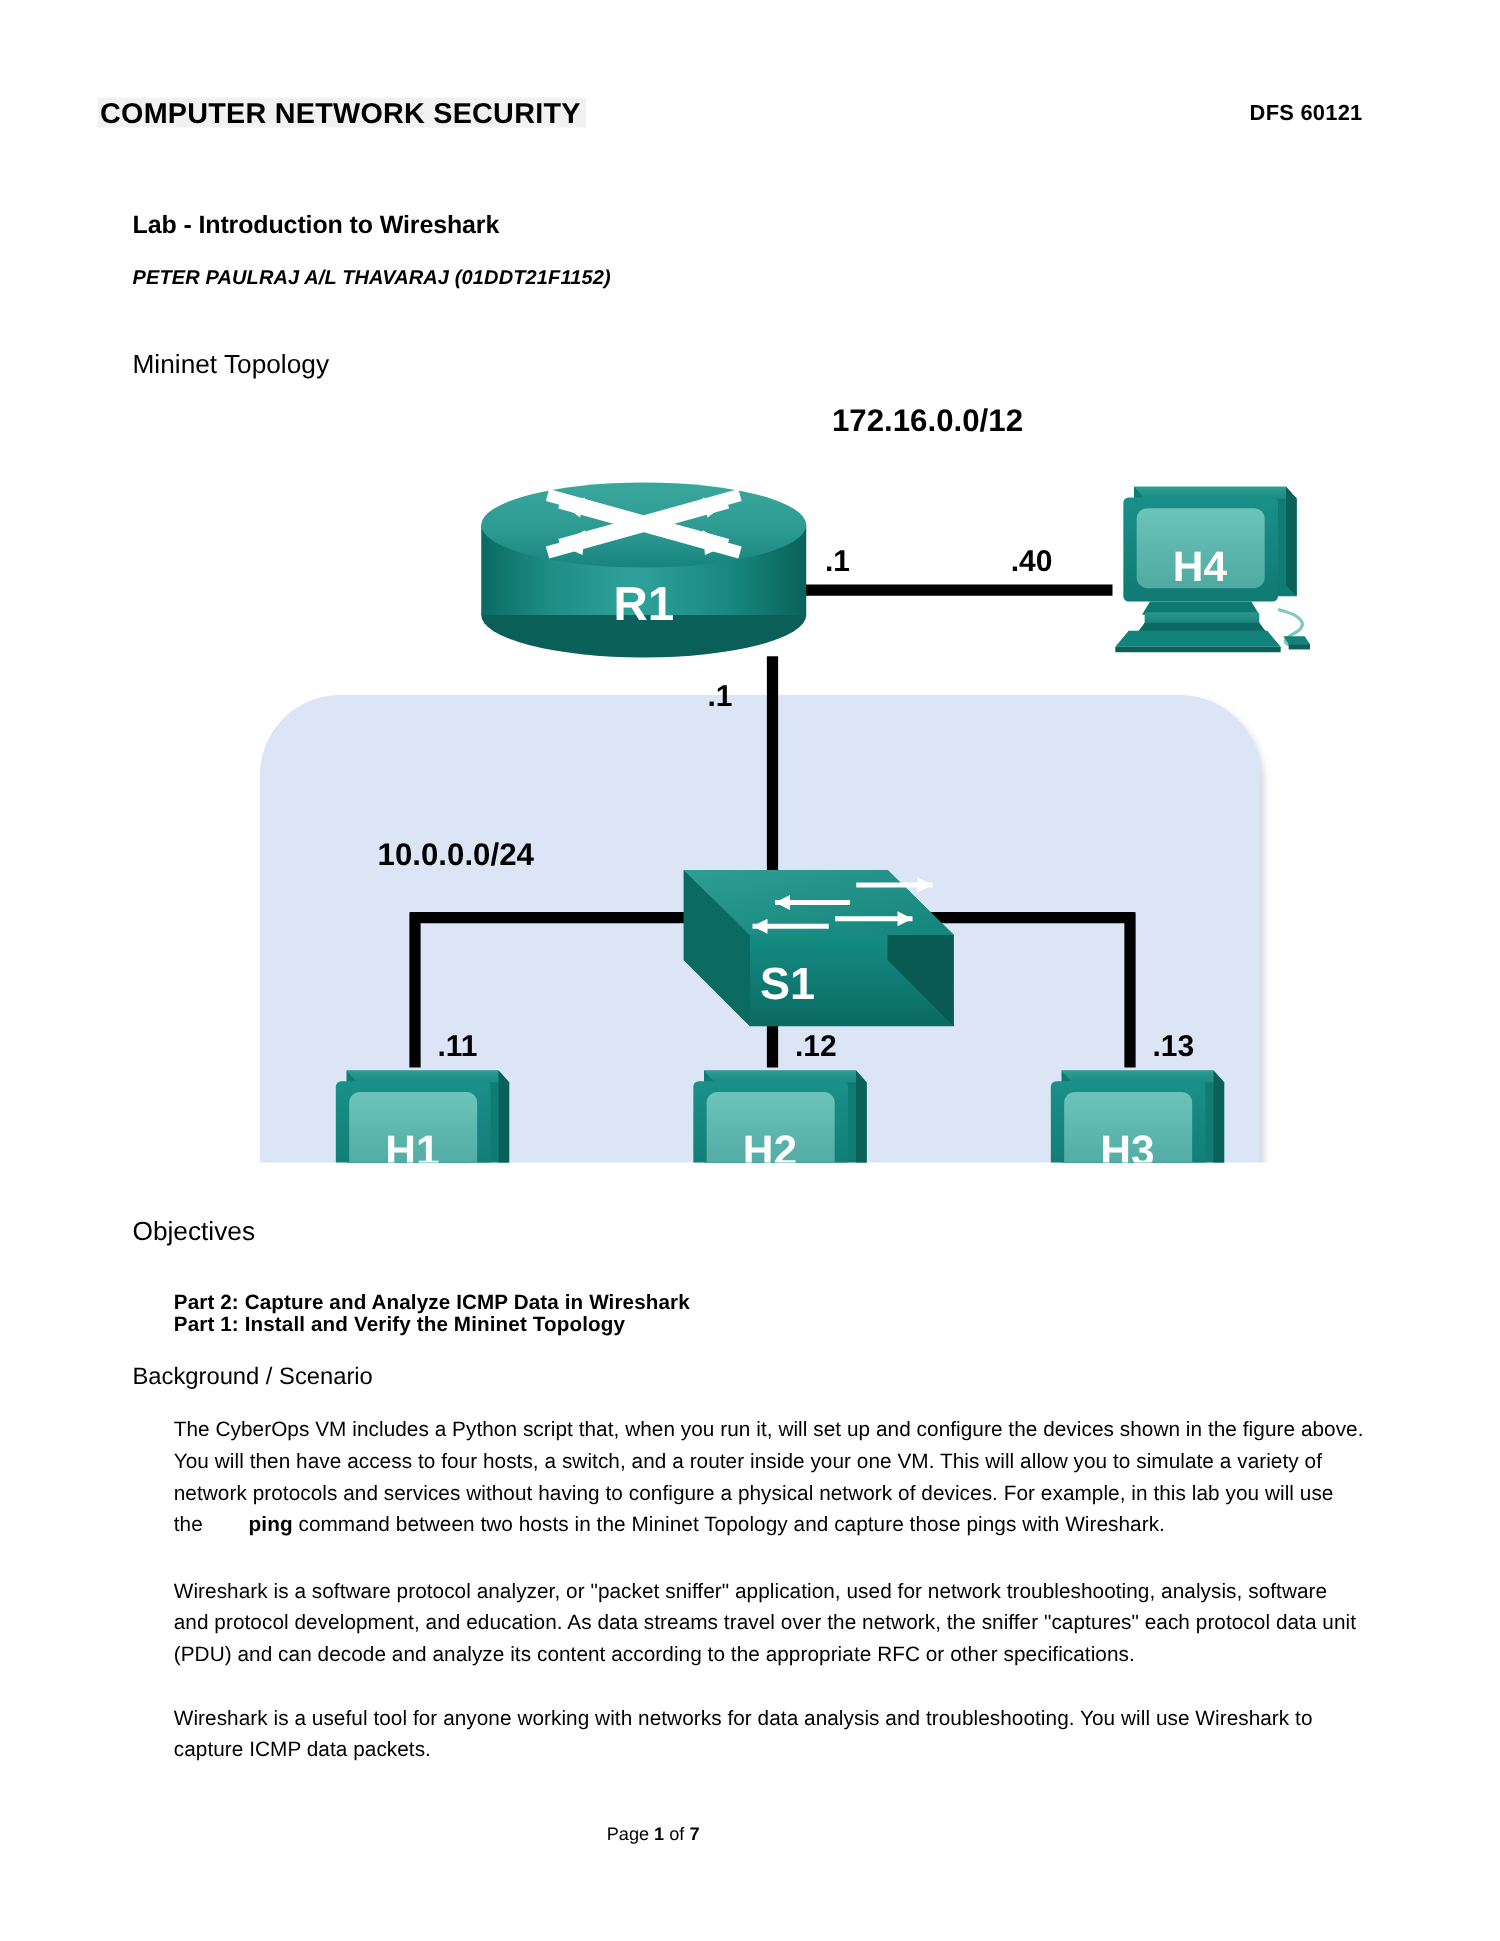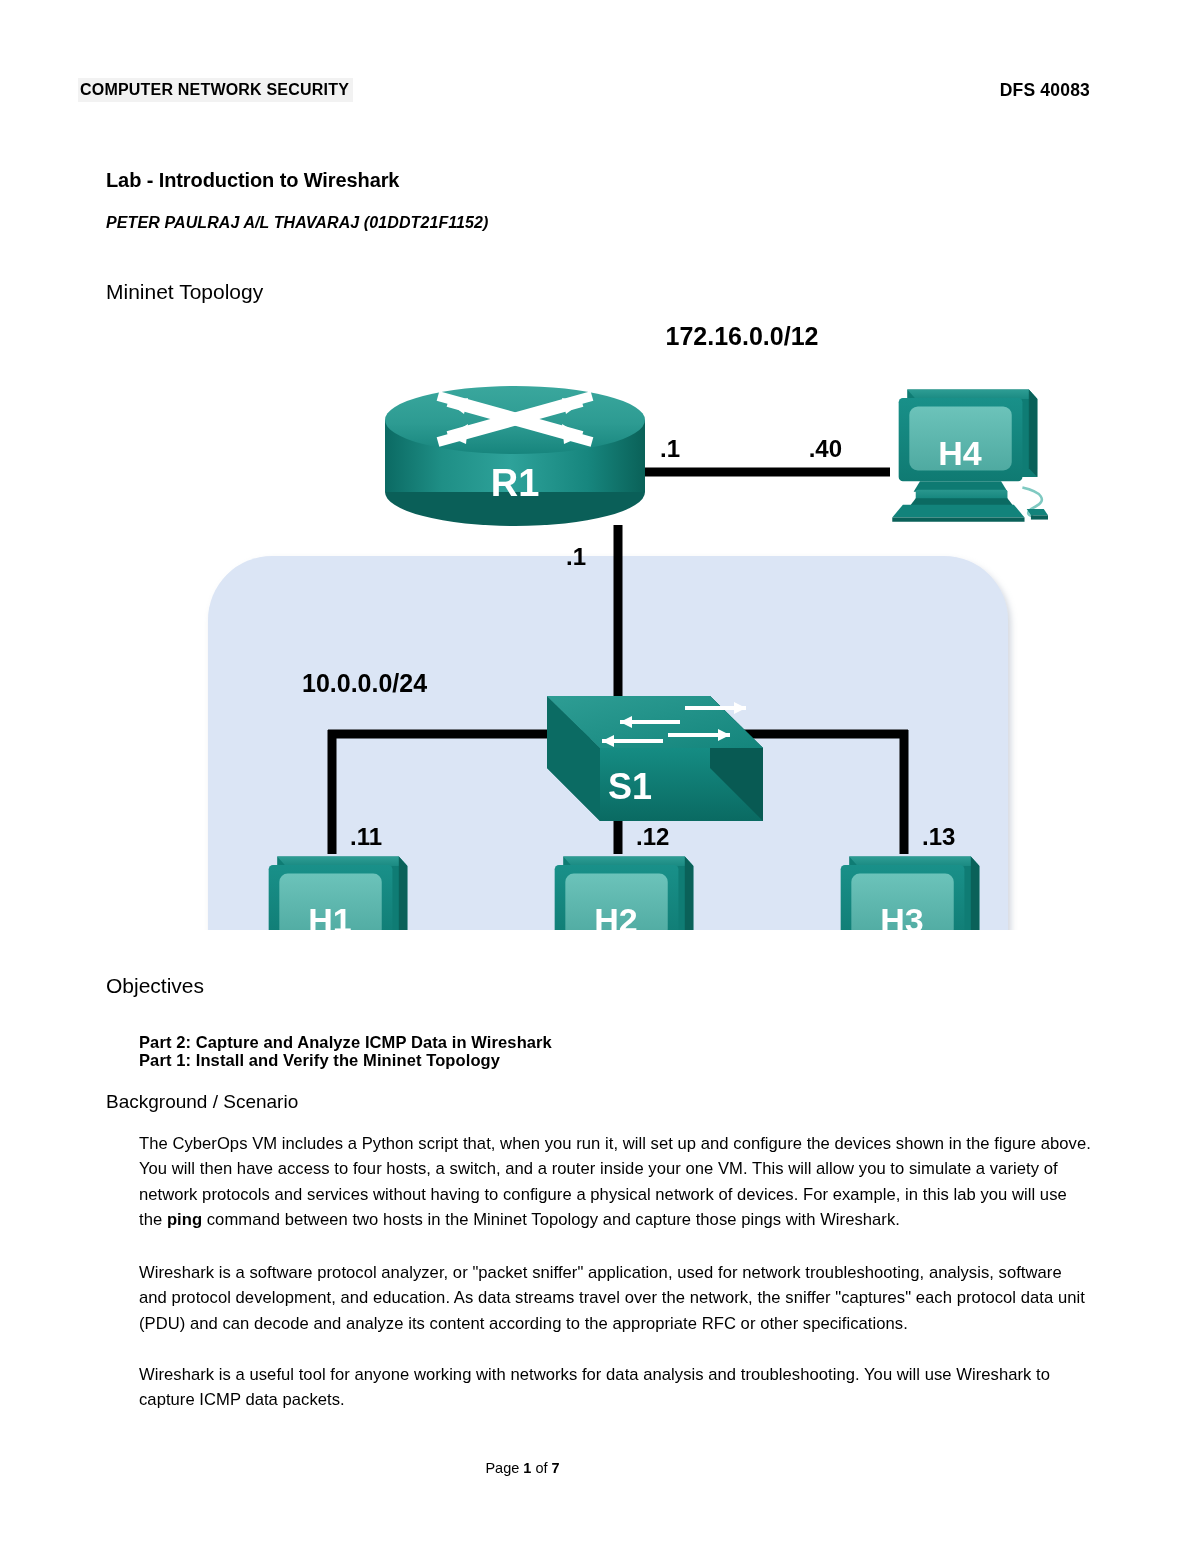"COMPUTER NETWORK SECURITY" .hdr-left { font-size: 16px -> 23px }
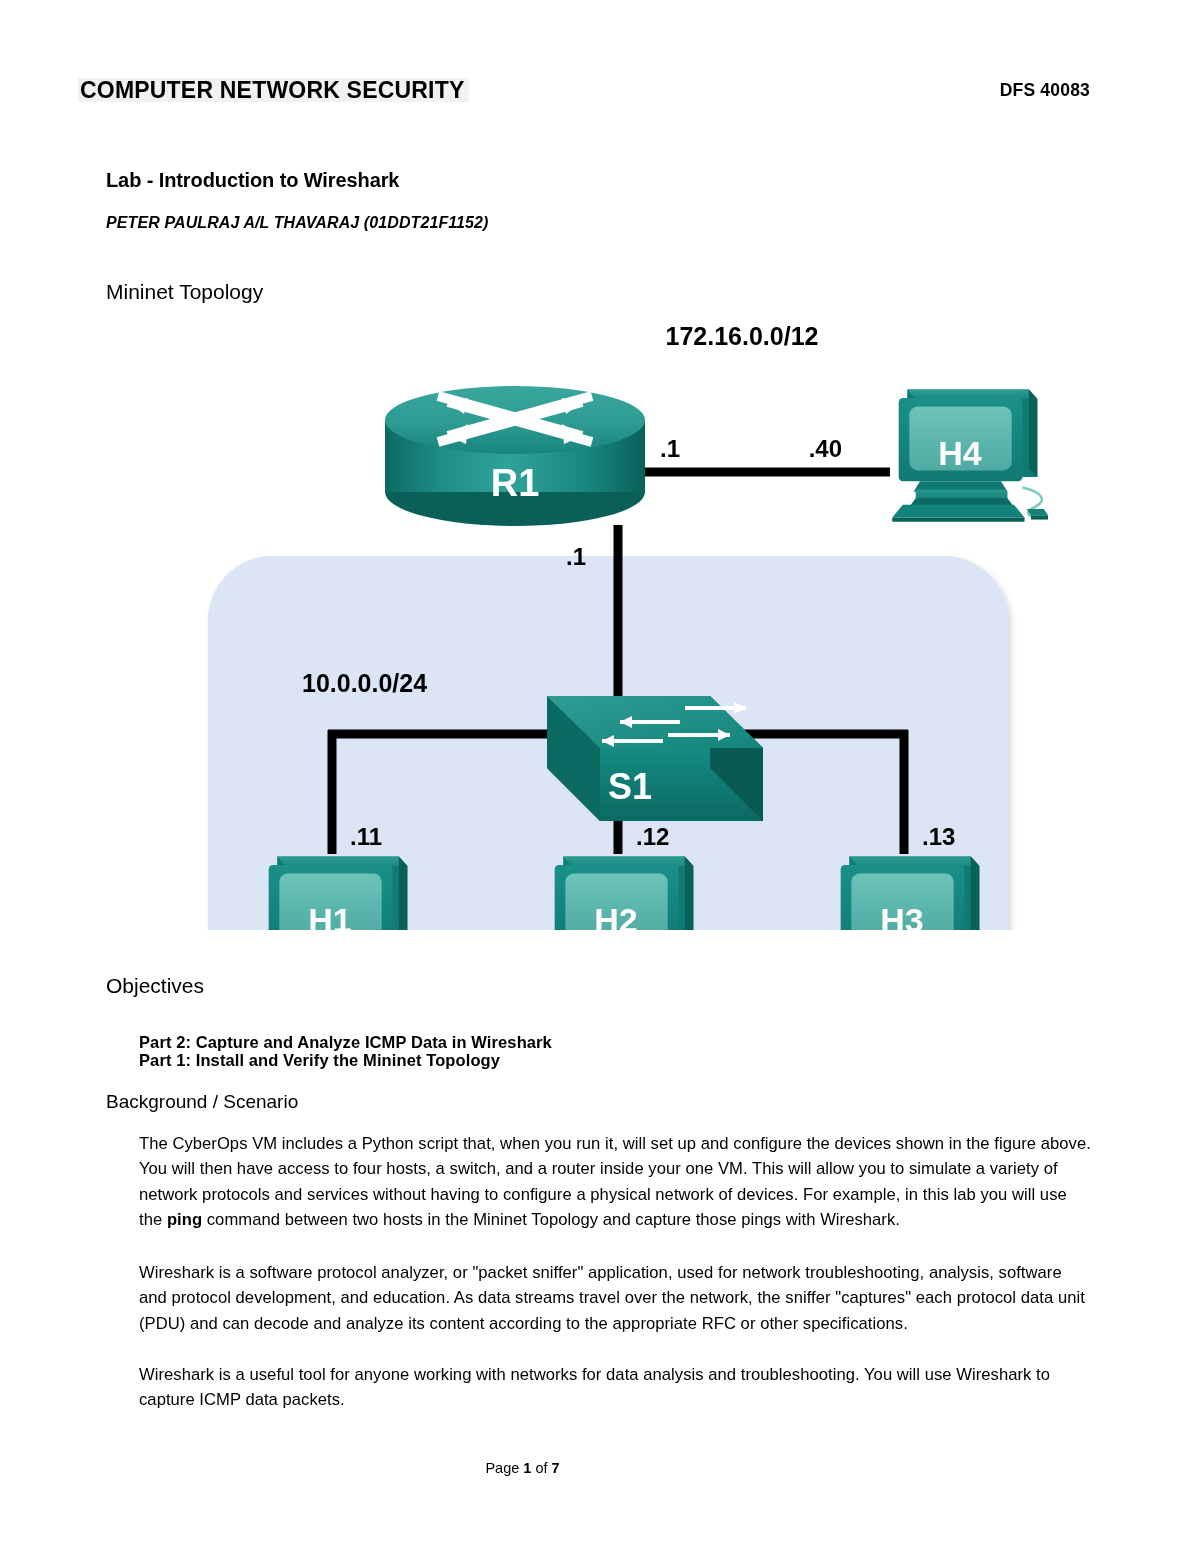"DFS 40083" span.hdr-right { text: 40083 -> 60121 }
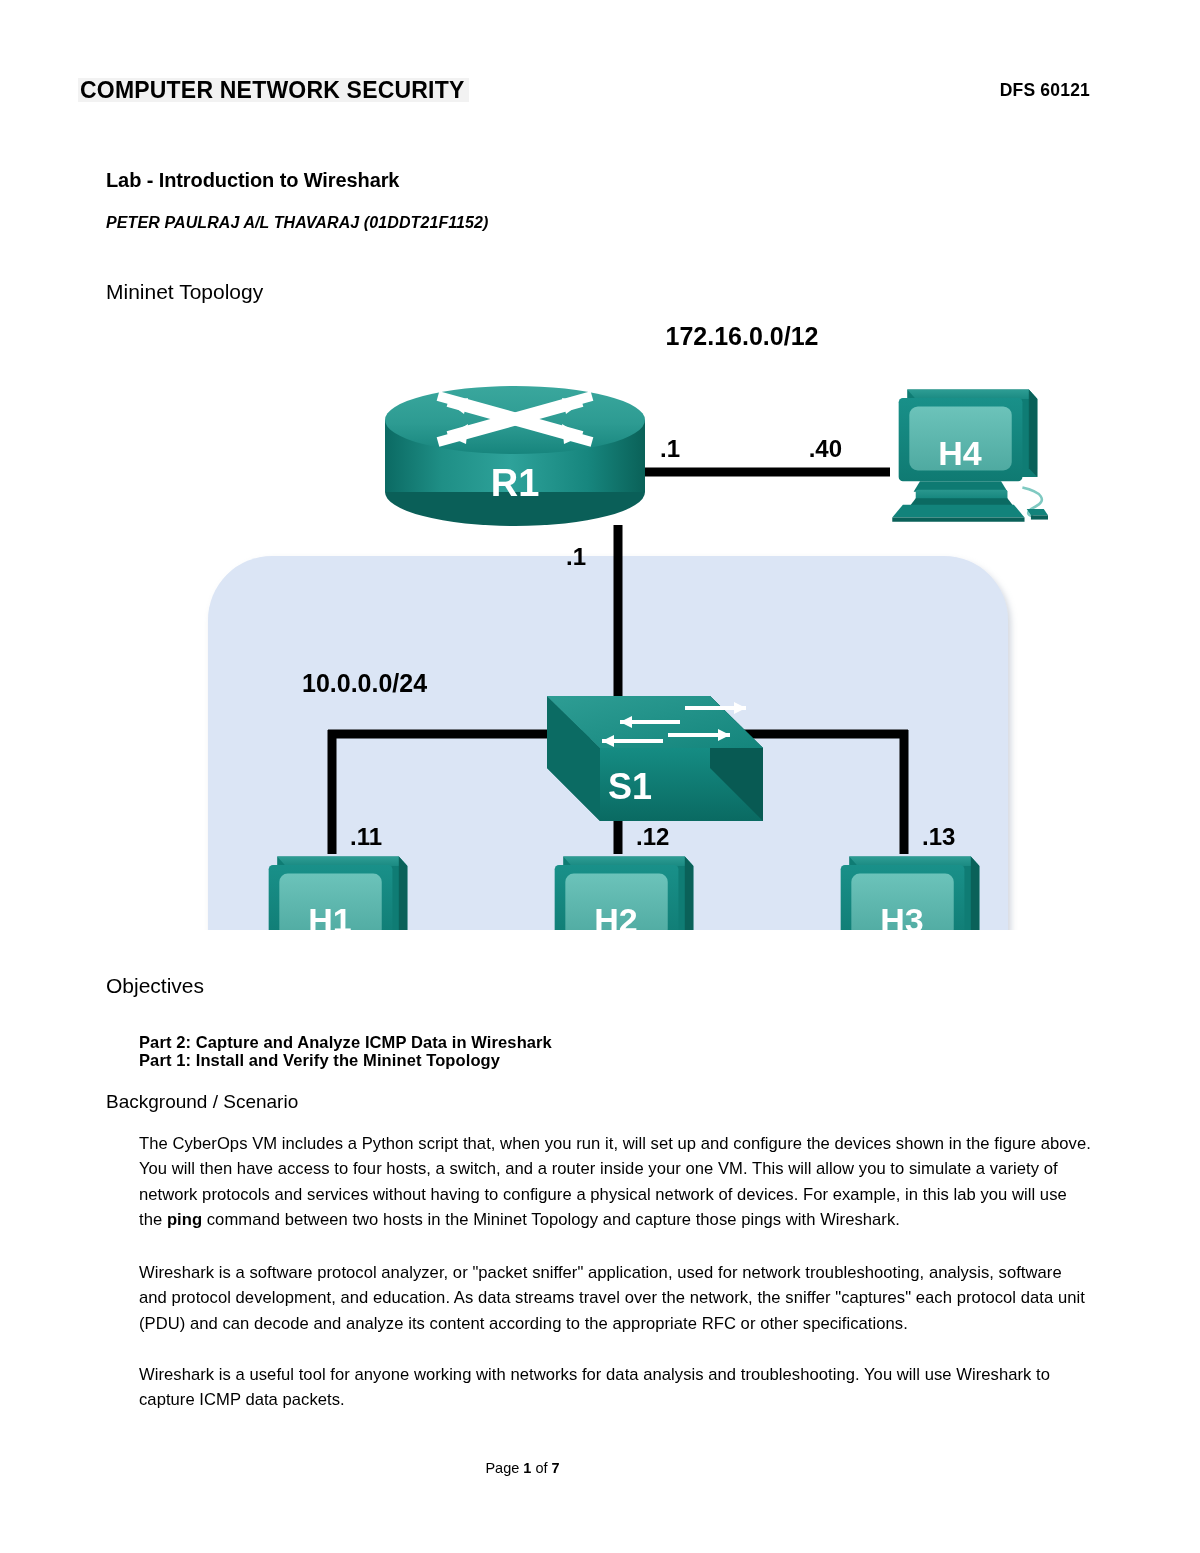"ping" .body-para b { margin-left: none -> 32px }
